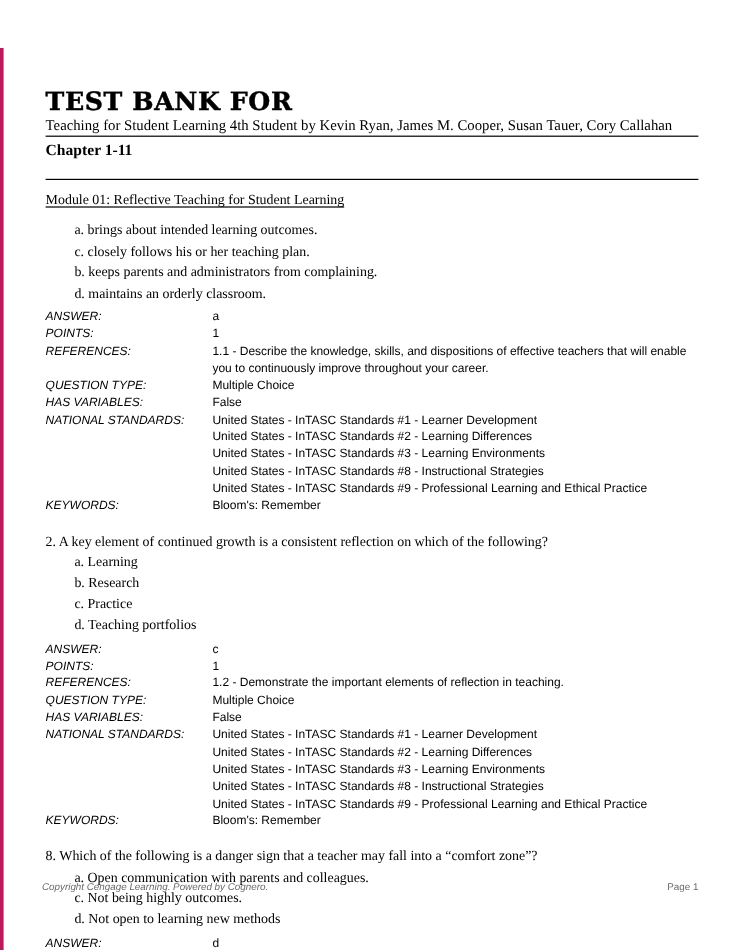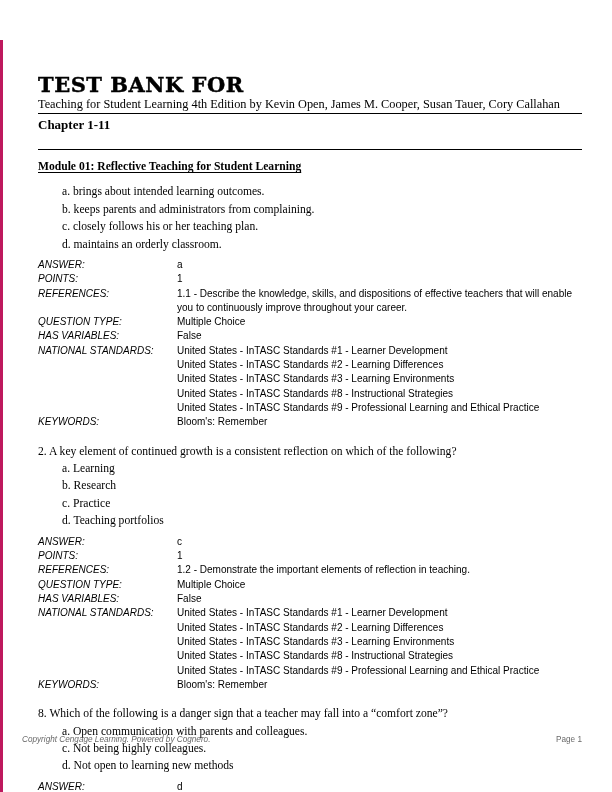"Teaching for Student Learning 4th" div.doc-subtitle { text: Edition by Kevin Open -> Student by Kevin Ryan }
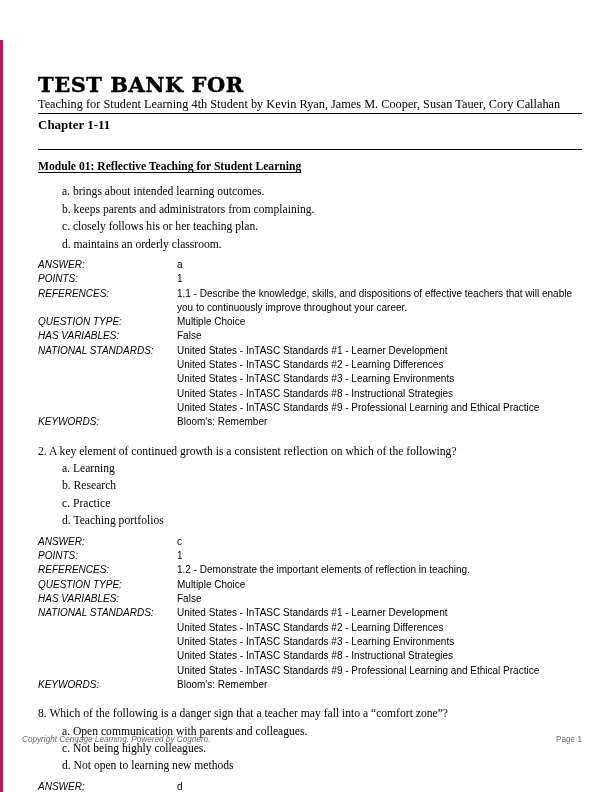"Module 01: Reflective Teaching for" .module-title { font-weight: 700 -> 400 }
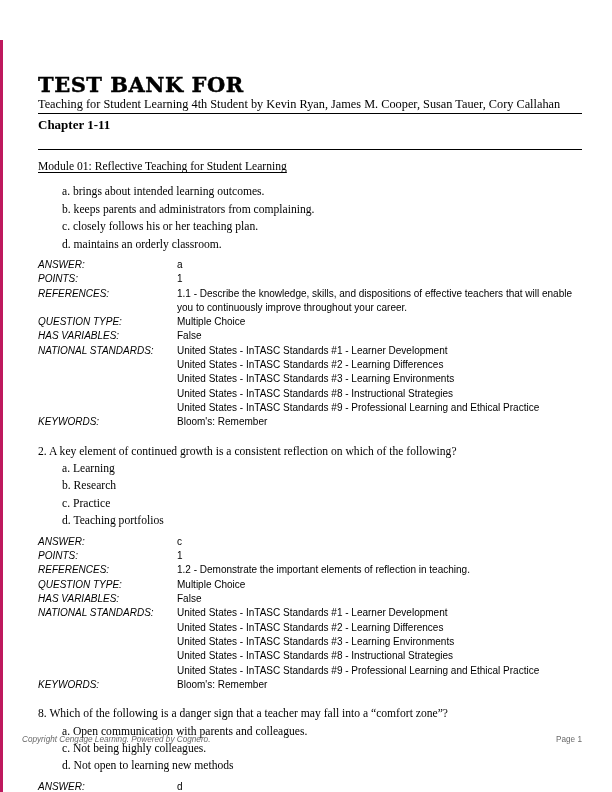"b. keeps parents and administrators" div.q-option { order: before "c. closely follows his or" -> after "c. closely follows his or" }
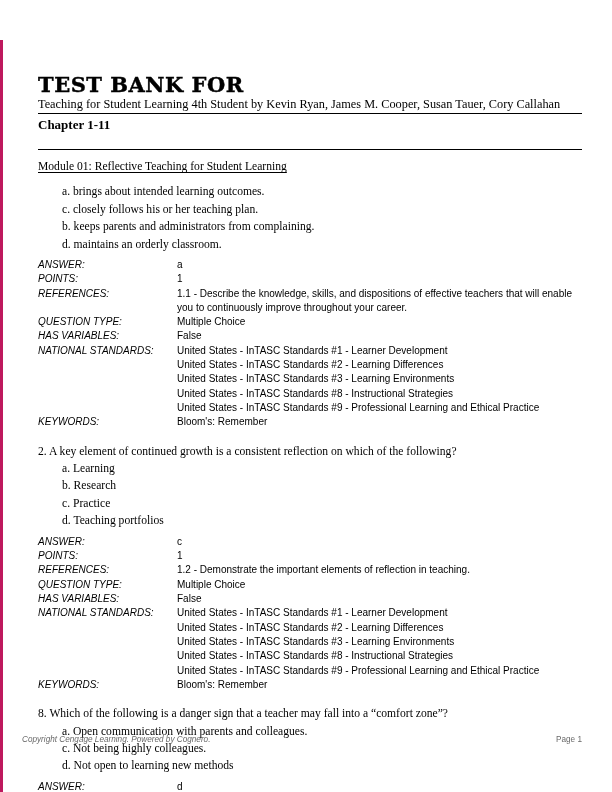"Copyright Cengage Learning. Powered by" .footer { left: 22px -> 35px }
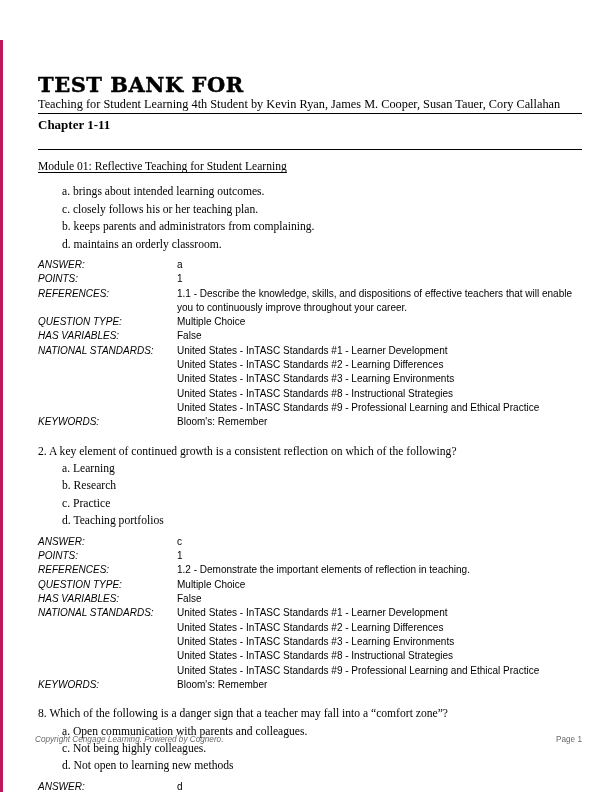"c. Not being highly colleagues." div.q-option { text: colleagues -> outcomes }
